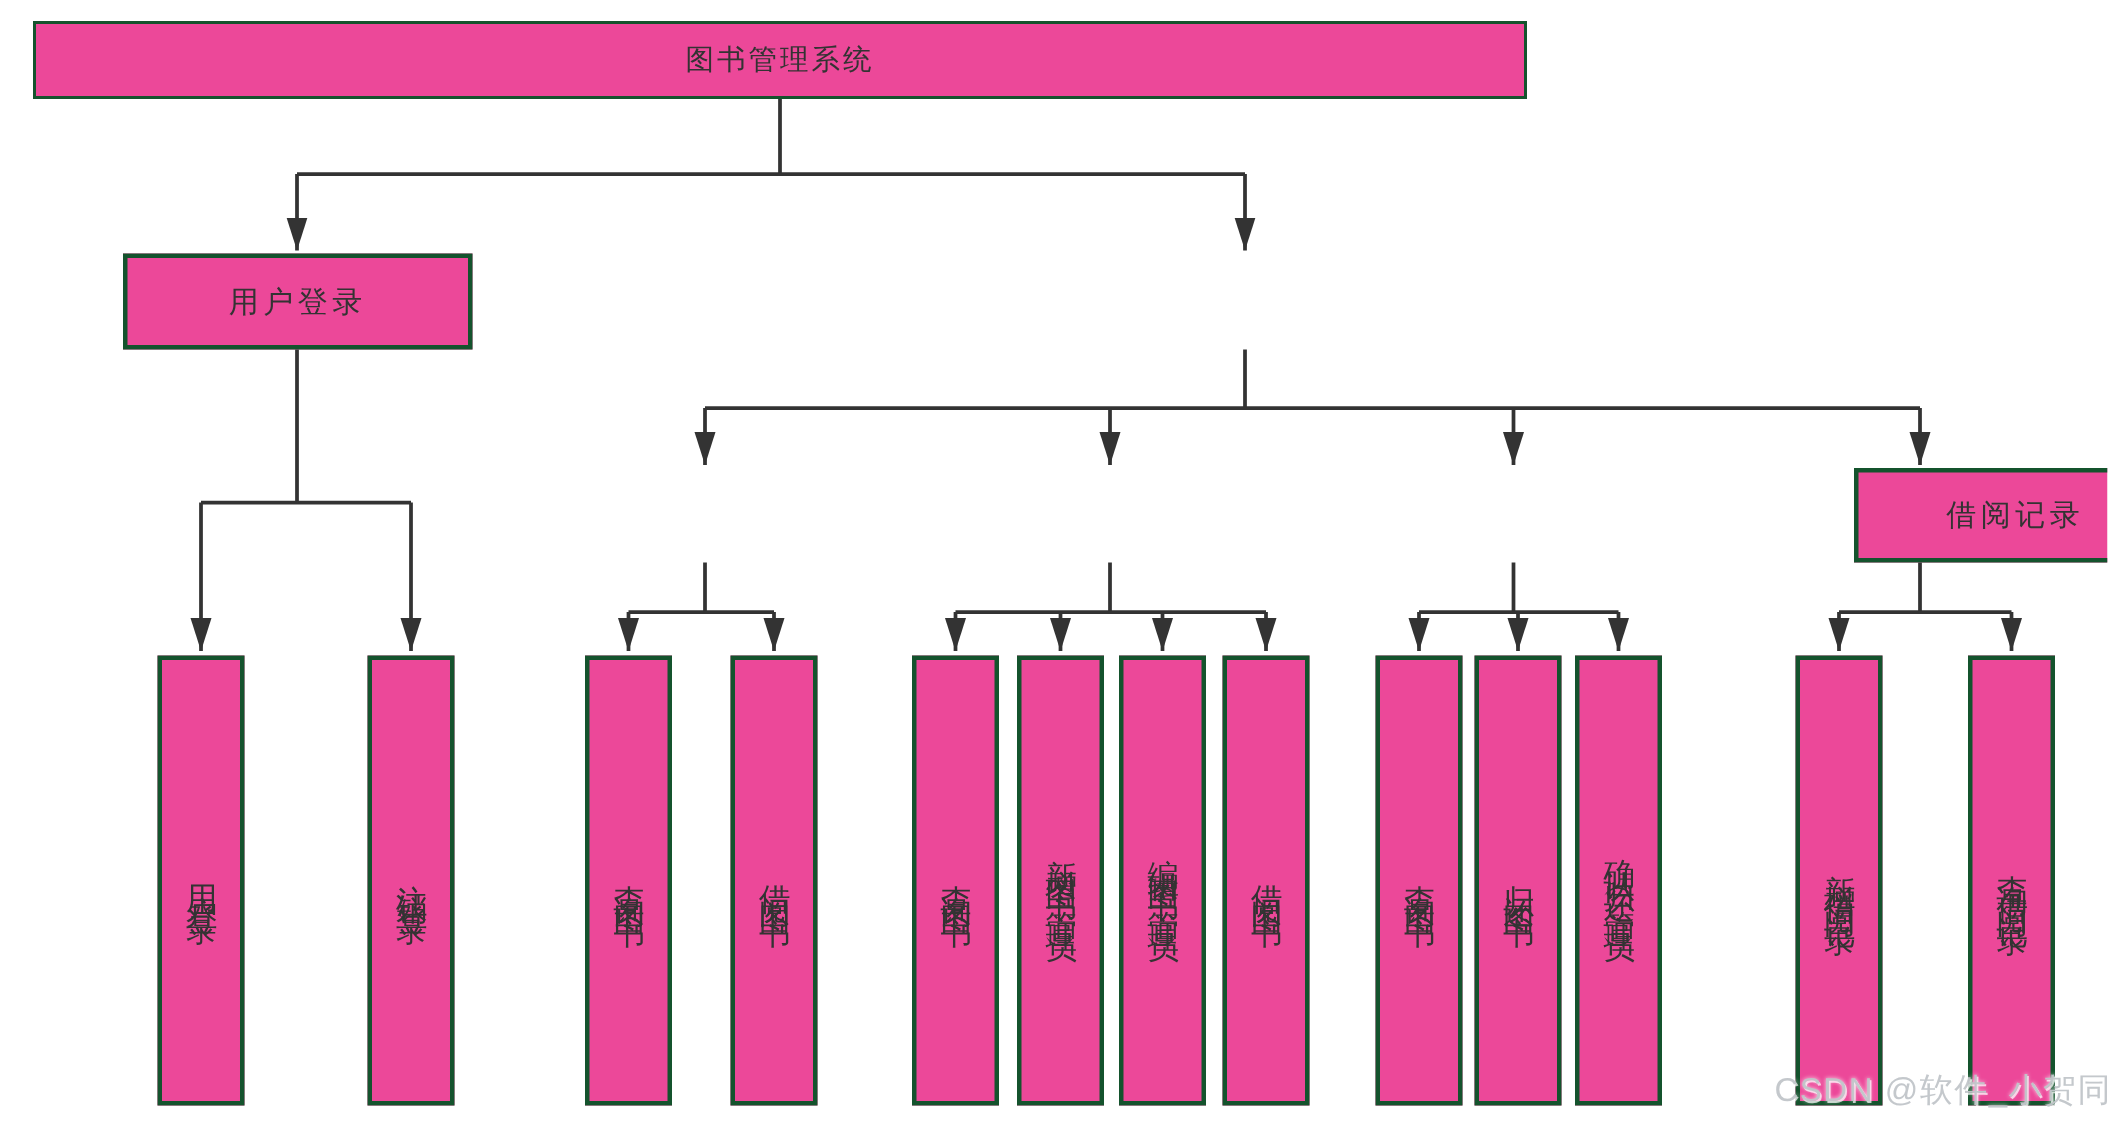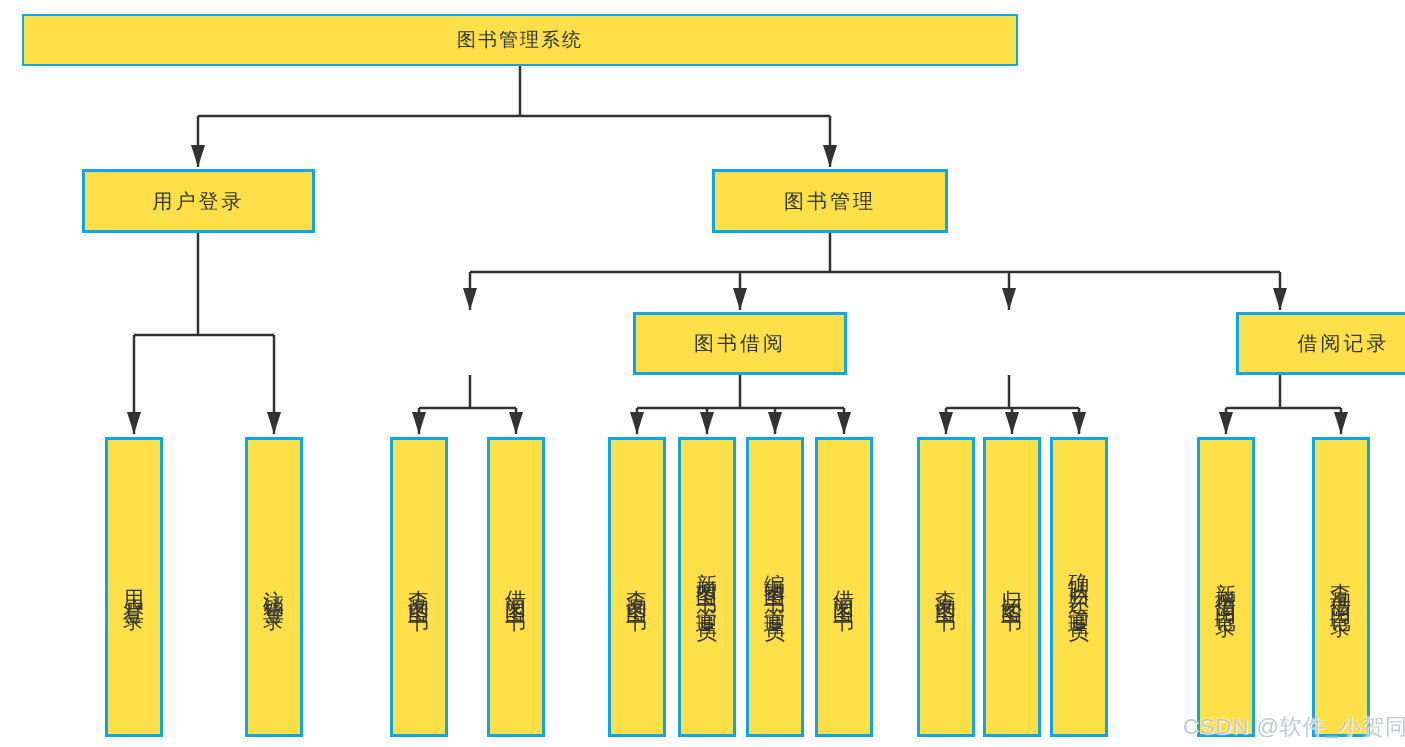"图书管理系统" .node { background: #fde047 -> #ec4899; border: 3px solid #0ea5e9 -> 3px solid #14532d }
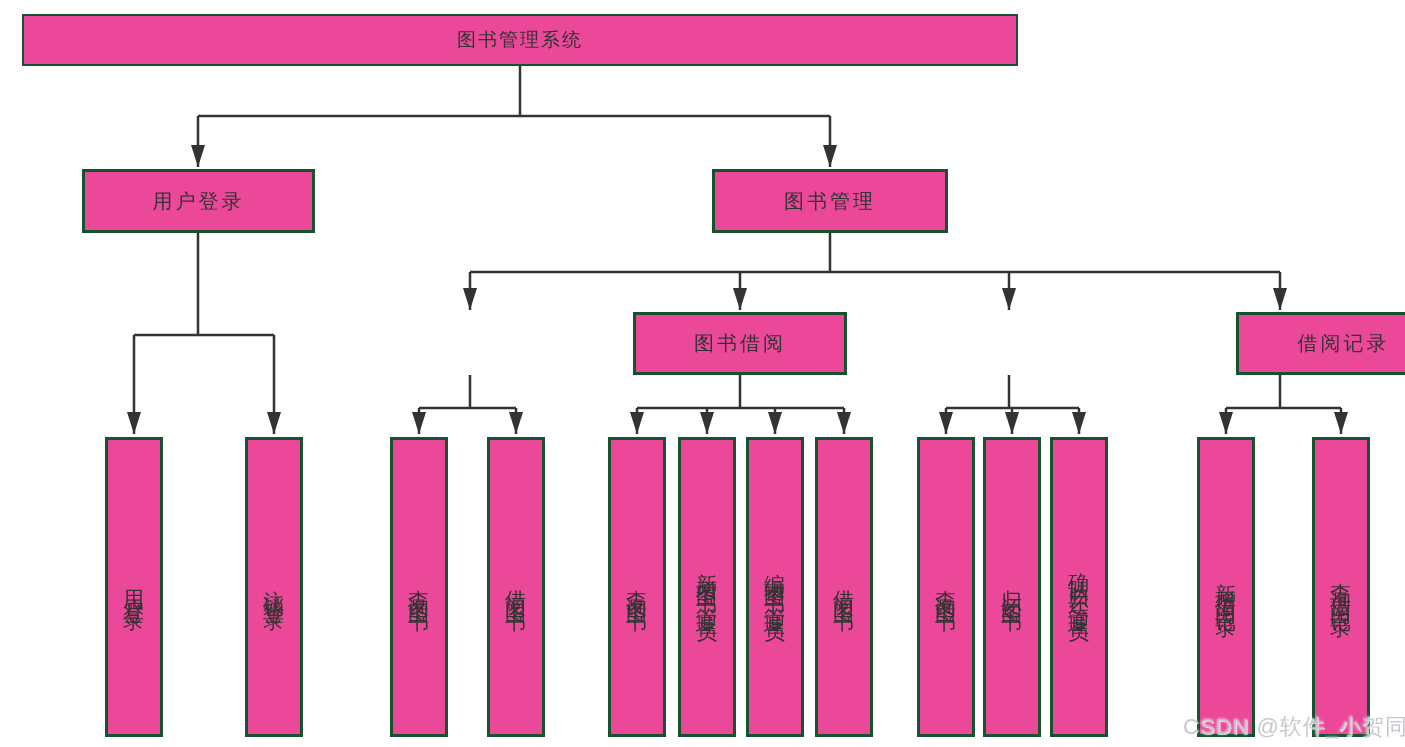"图书管理" div.node { html: <div> <span>图书管理</span> </div> -> none }
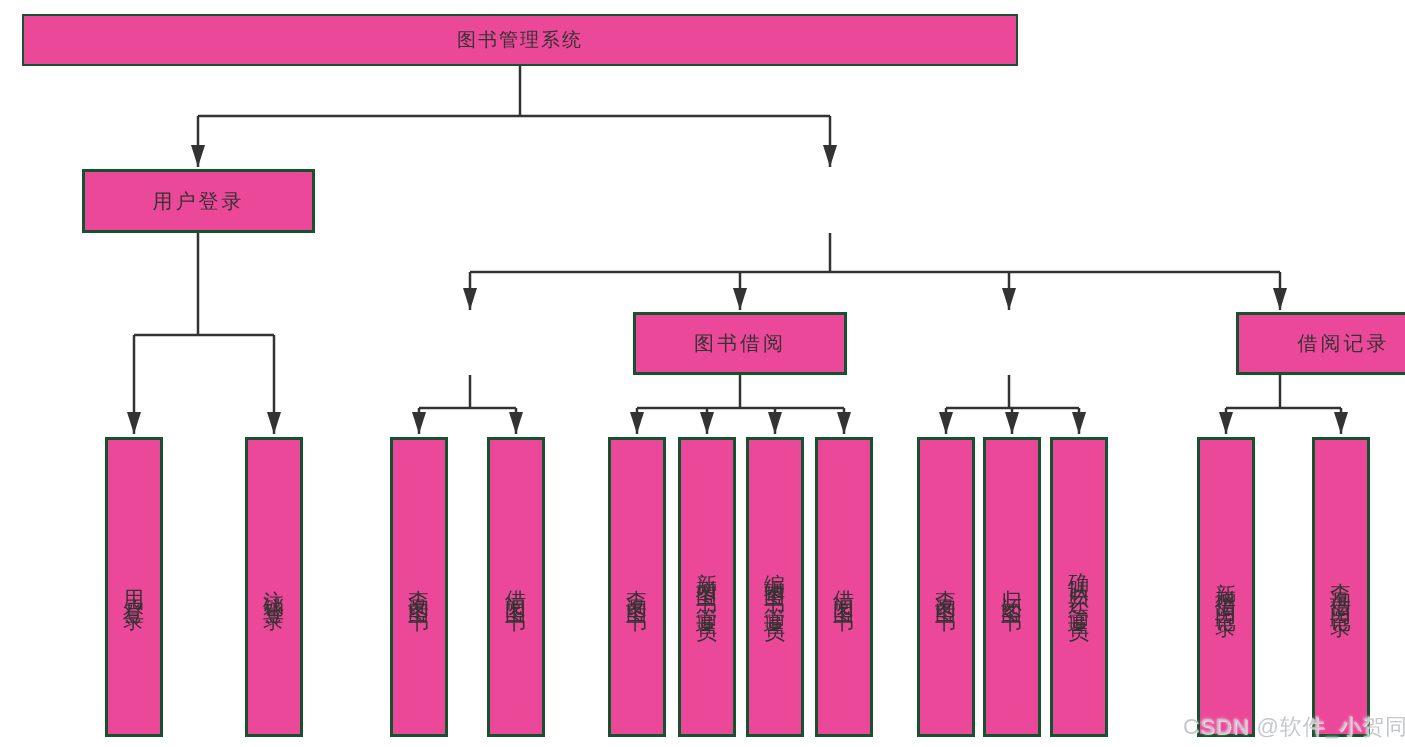"图书借阅" div.node { html: <div> <span>图书借阅</span> </div> -> none }
